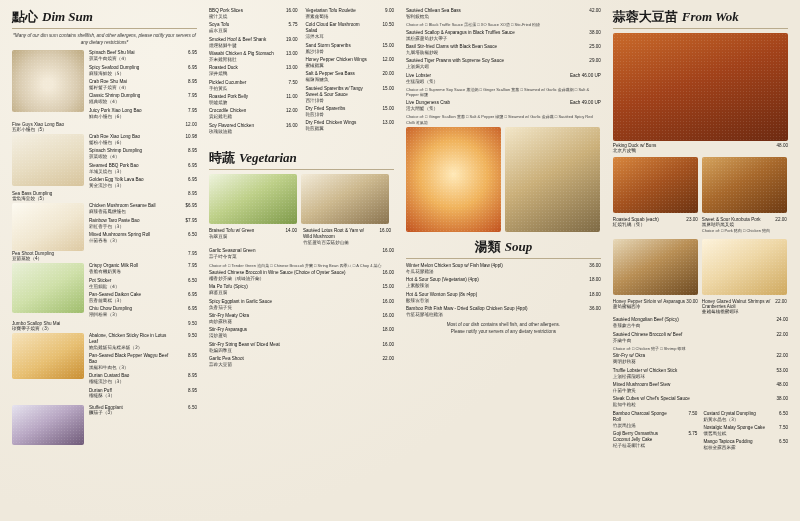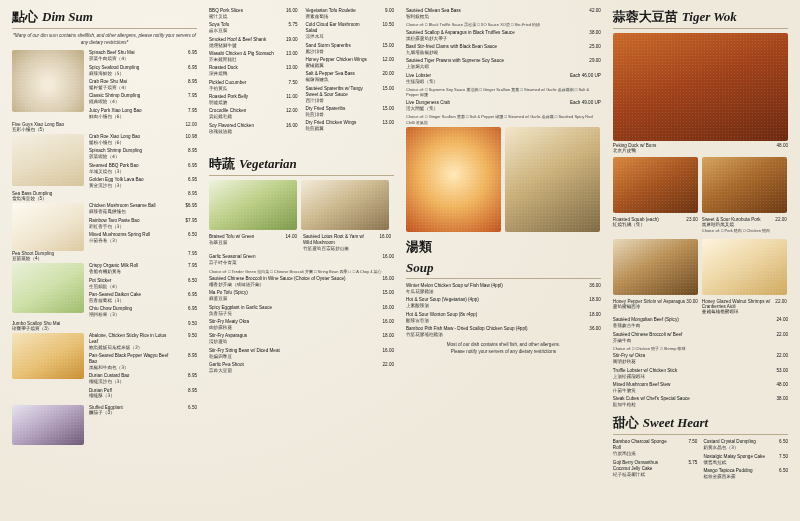"Tiger Wok" span.en { text: Tiger -> From }
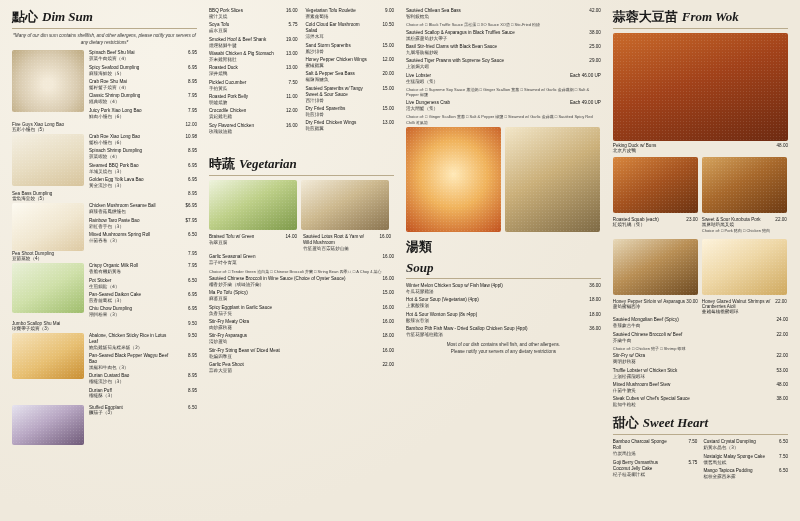"時蔬" div.sec-head { margin-top: 18px -> 12px }
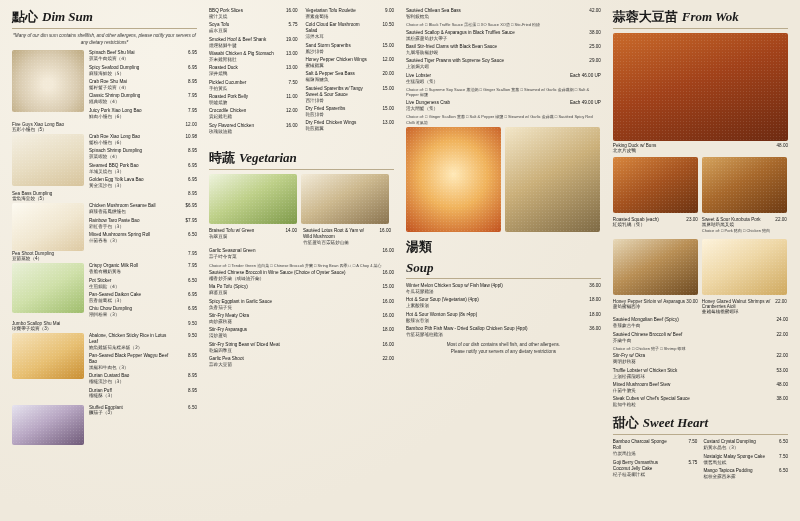"湯類" div.sec-head { flex-direction: column -> none }
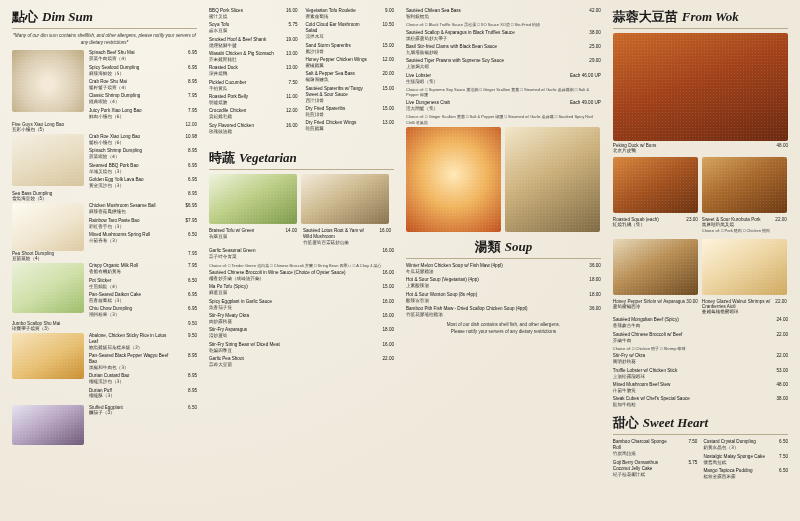"甜心" div.sec-head { html: <div> <span>甜心</span> <span>Sweet Heart</span> </div> -> none }
